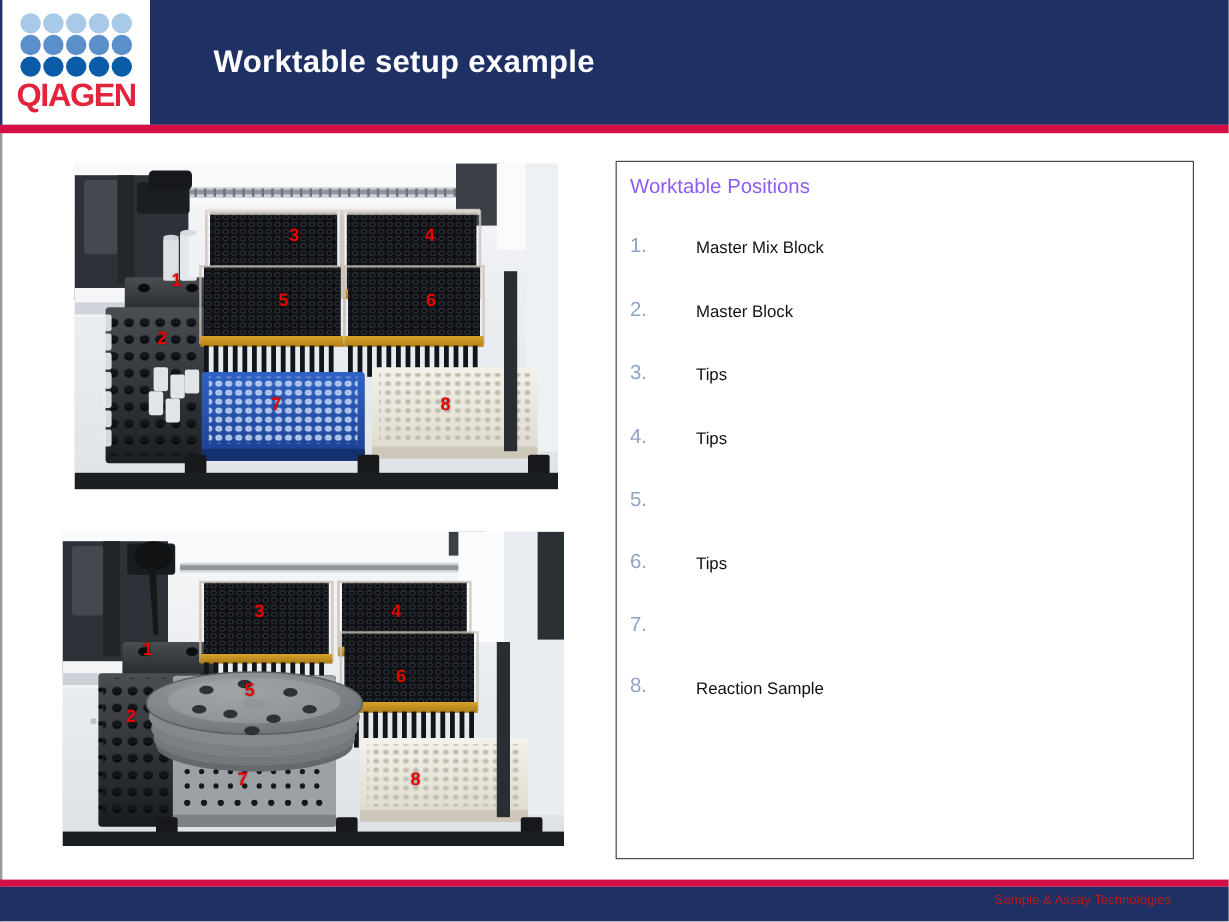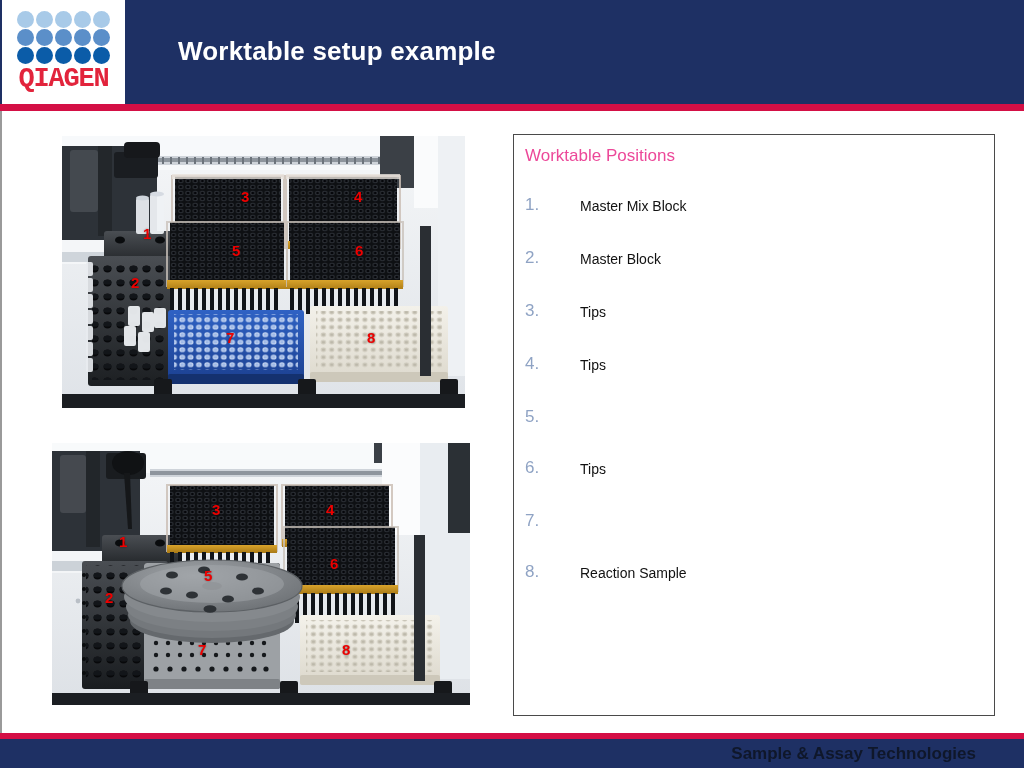"QIAGEN" .wordmark { font-family: Liberation Mono, monospace -> Liberation Sans, sans-serif }
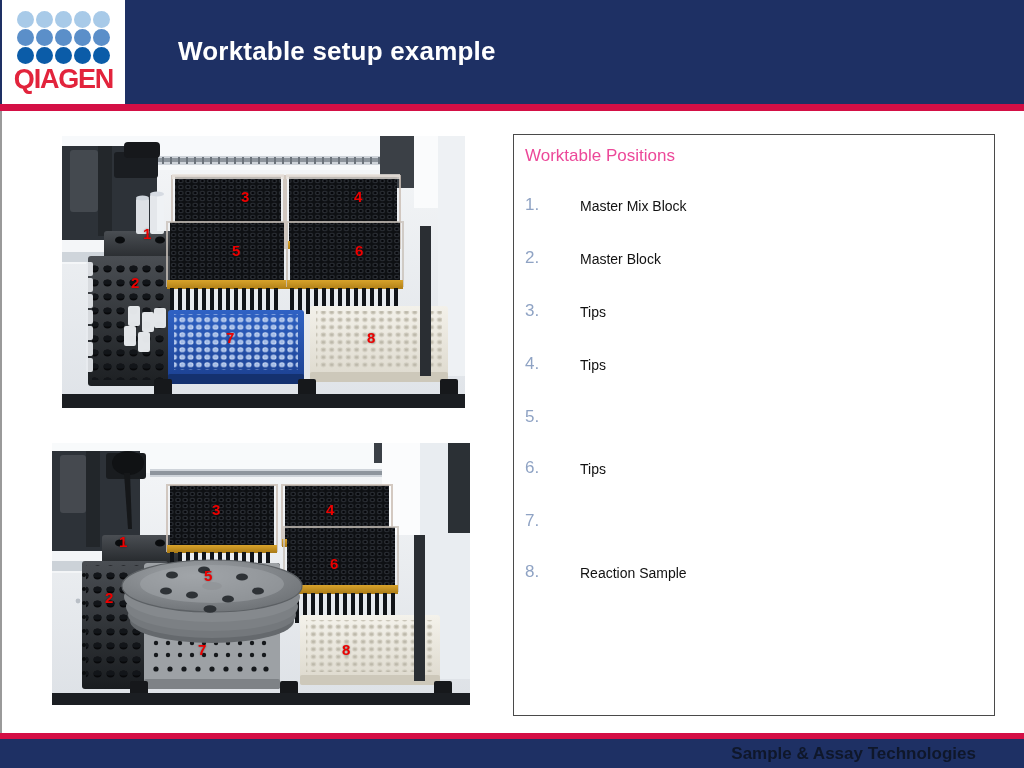"Worktable Positions" .panel-title { color: #ec4899 -> #8b5cf6 }
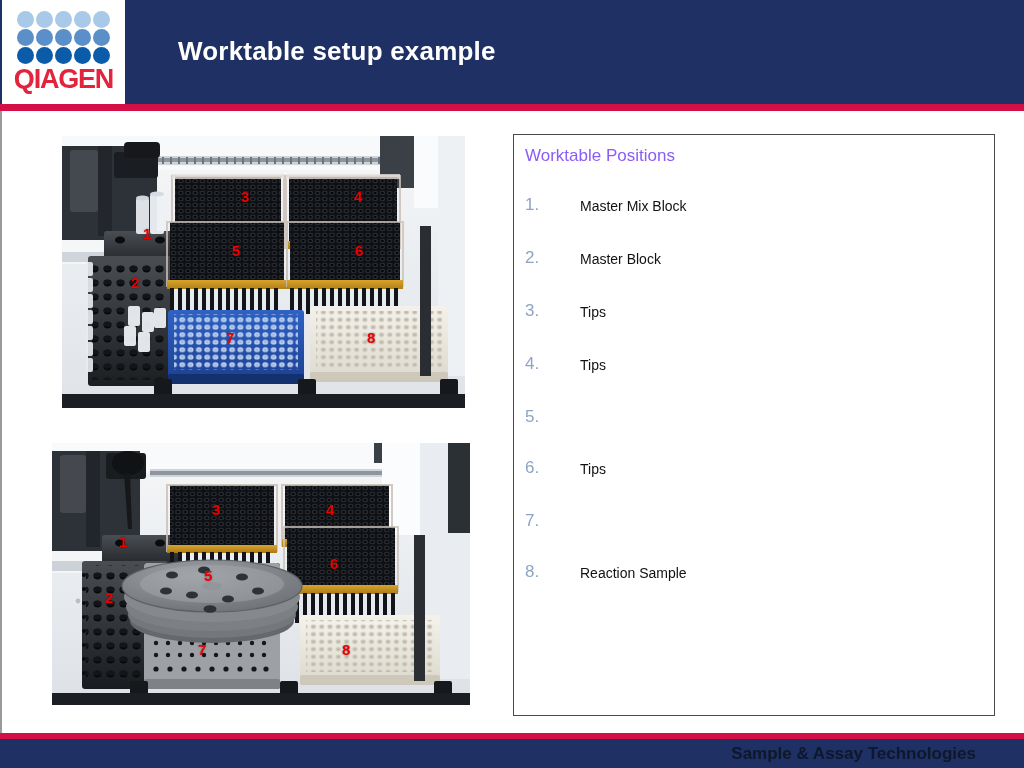"Sample & Assay Technologies" .tagline { color: #0f172a -> #b91c1c; font-size: 17px -> 11px; font-weight: bold -> normal }
